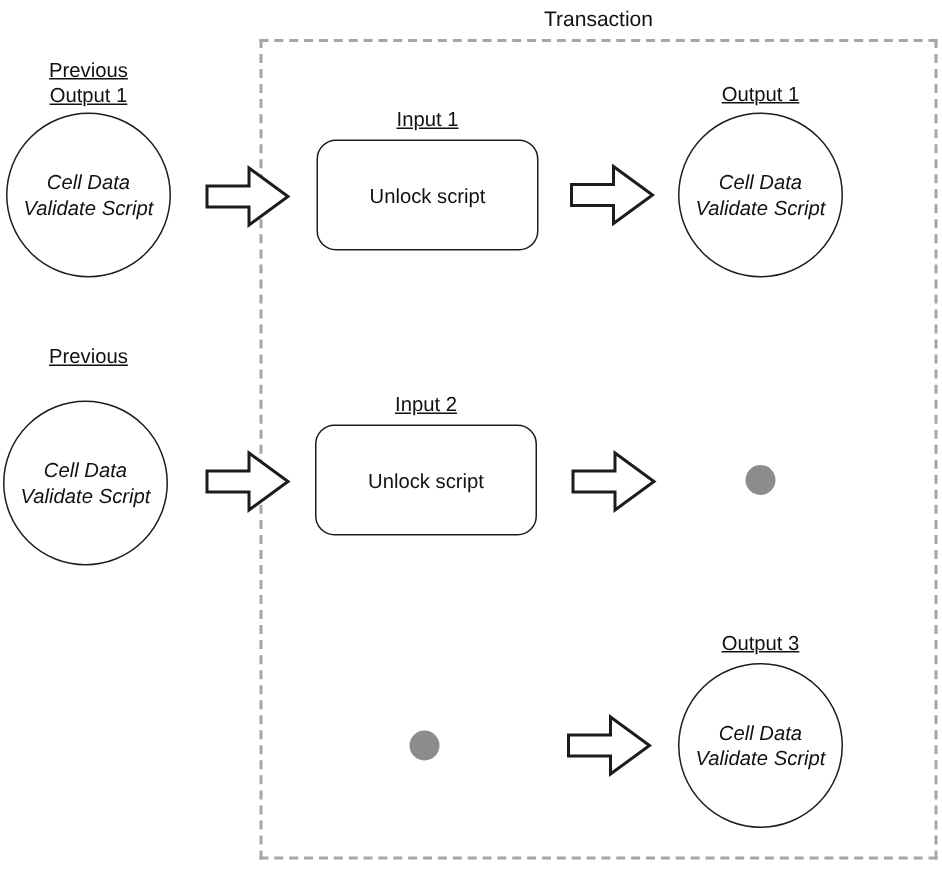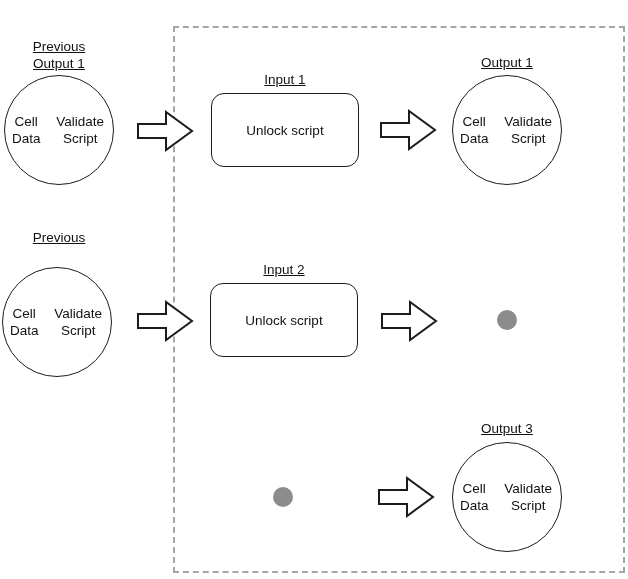"Transaction" div.txn-label { html: none -> <div>Transaction</div> }
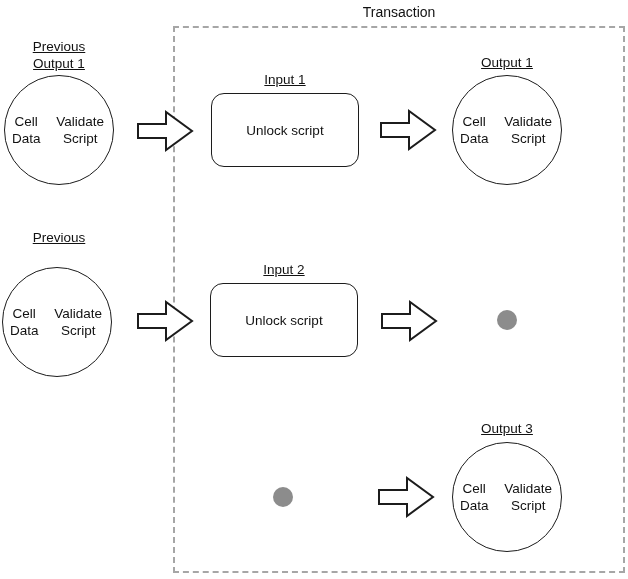"Cell Data" .circle { flex-direction: none -> column; font-style: none -> italic }
